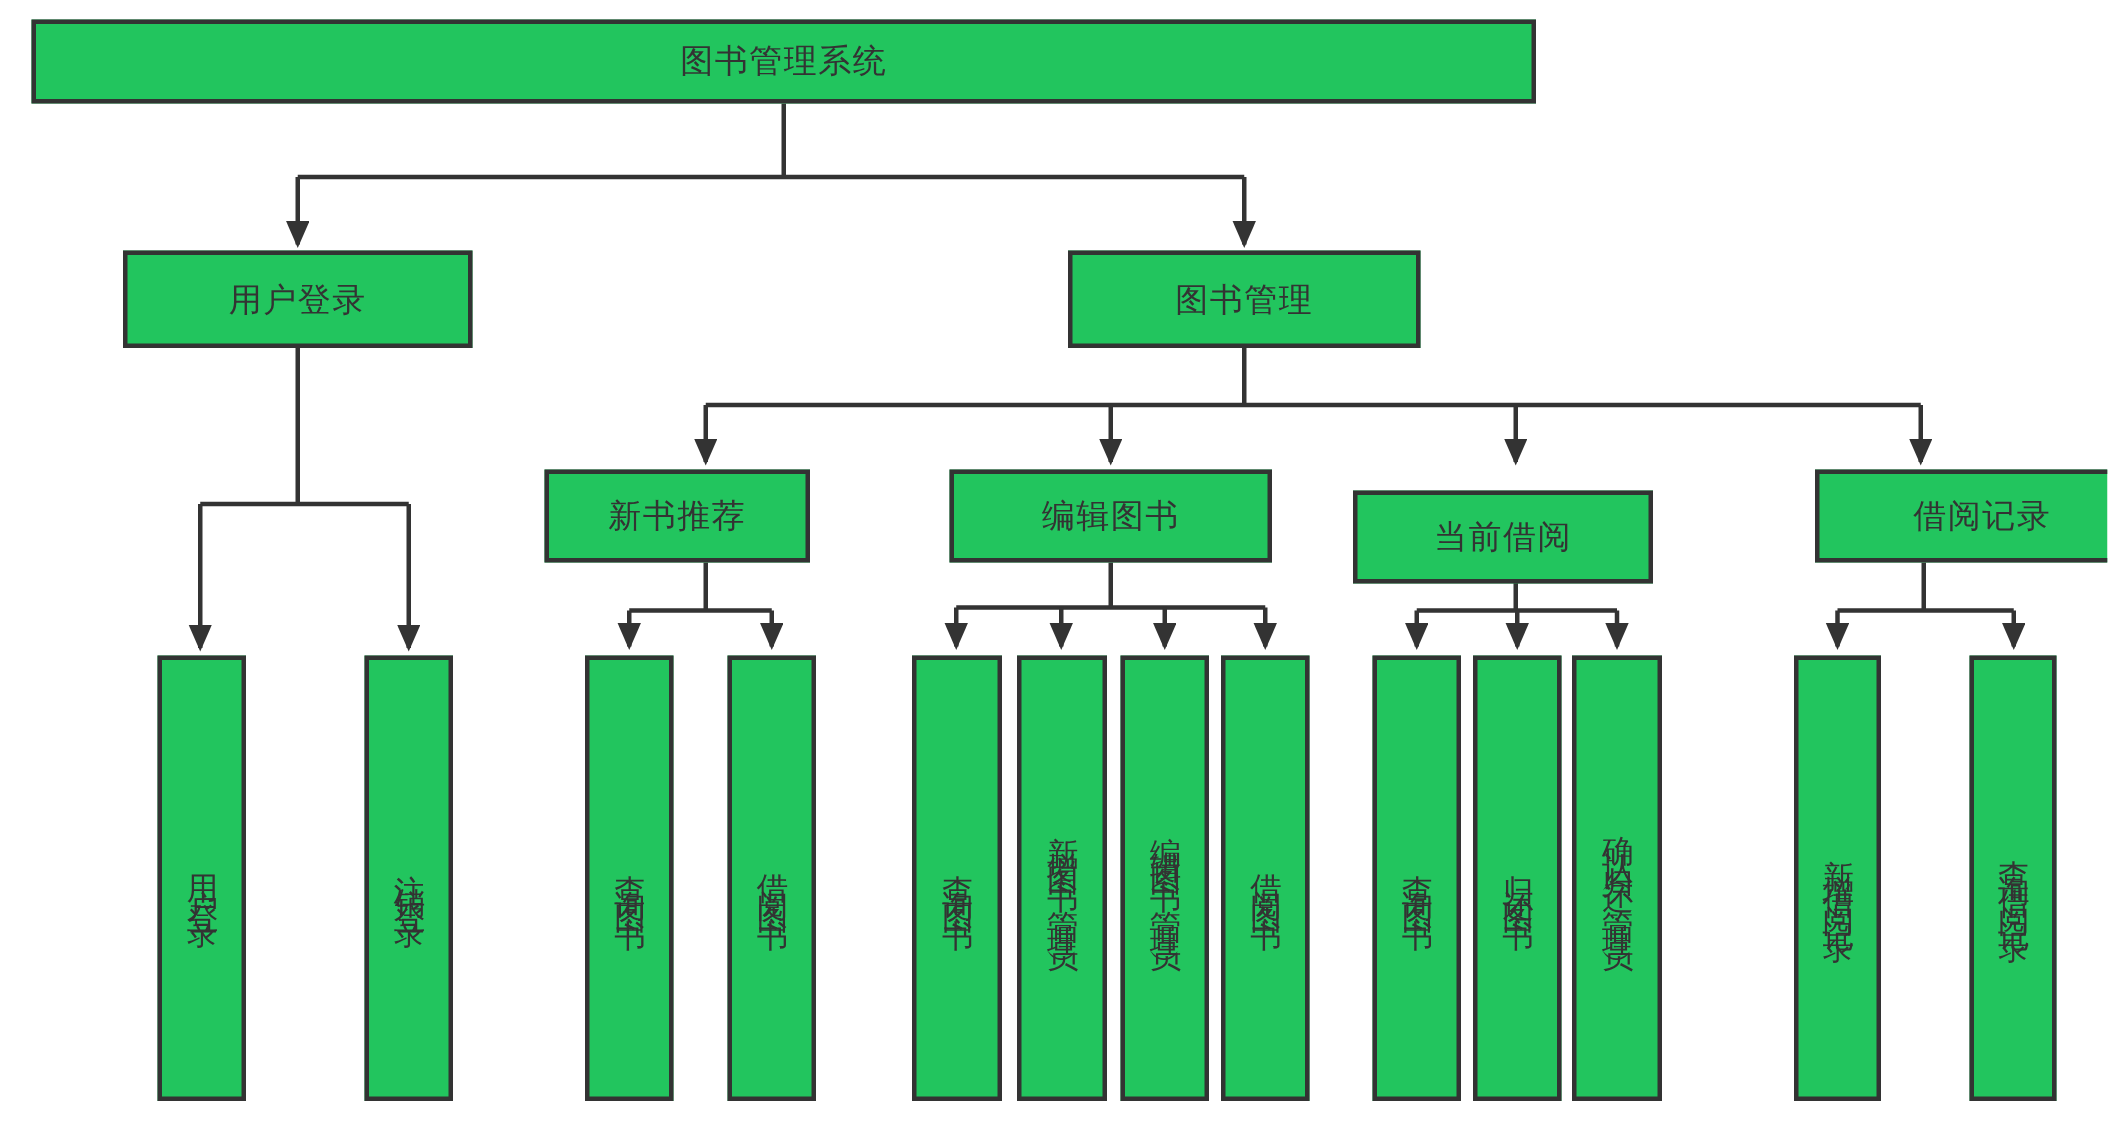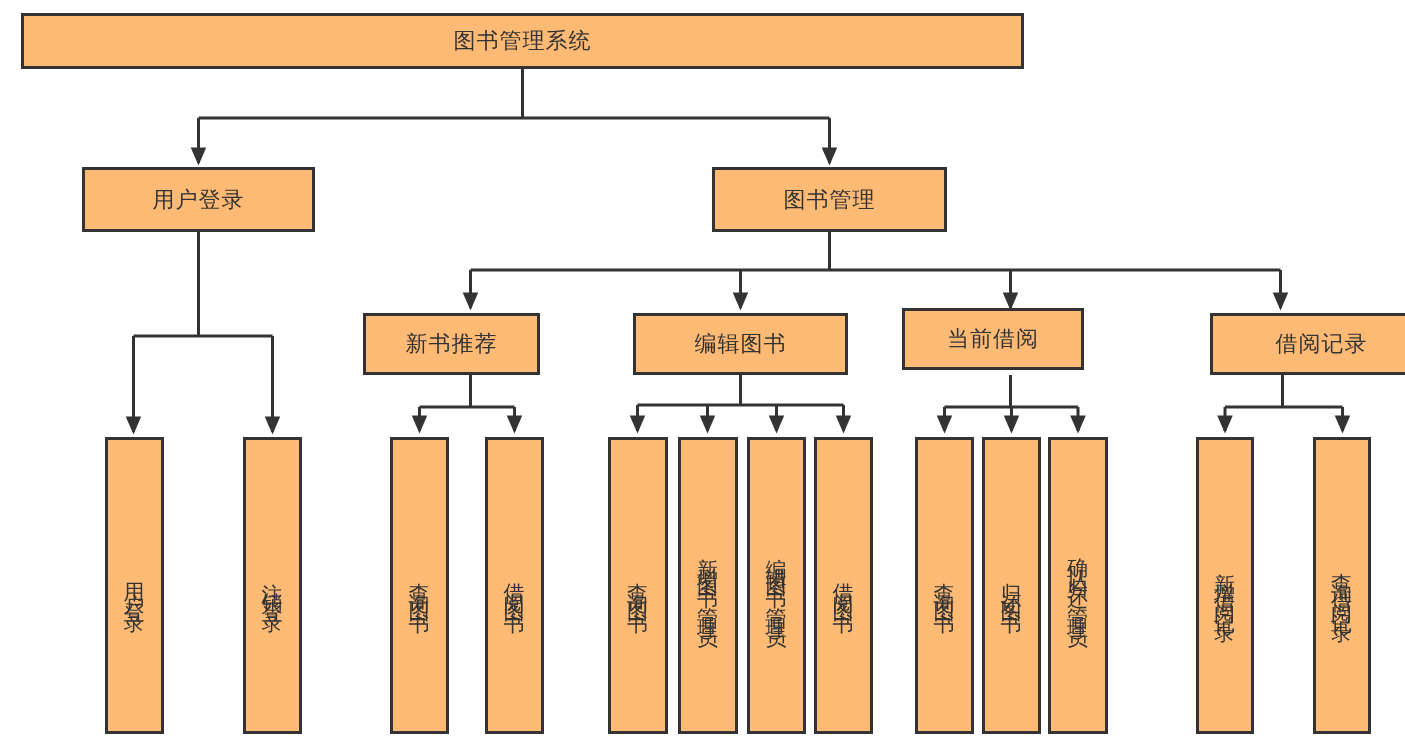"图书管理系统" .node { background: #fdba74 -> #22c55e }
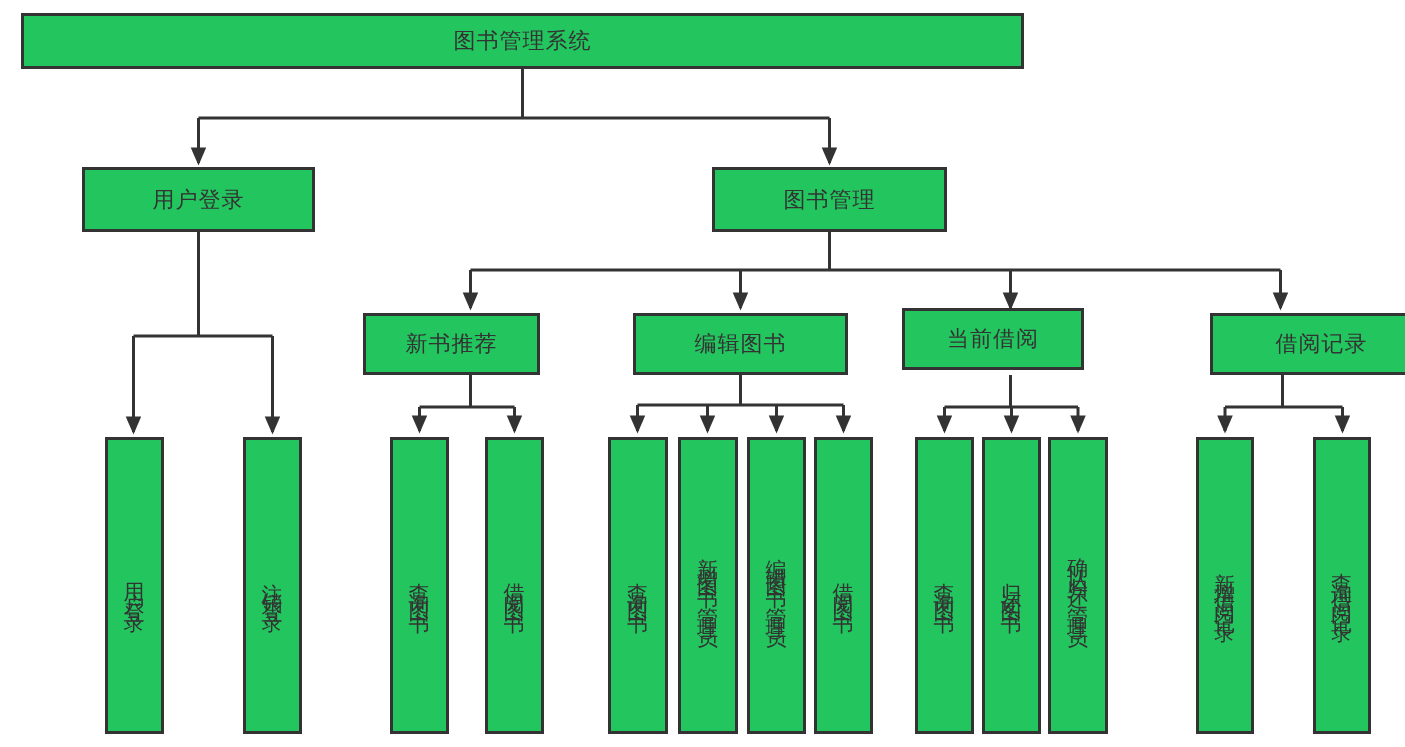"当前借阅" div.node { top: 308px -> 327px; width: 182px -> 200px }
